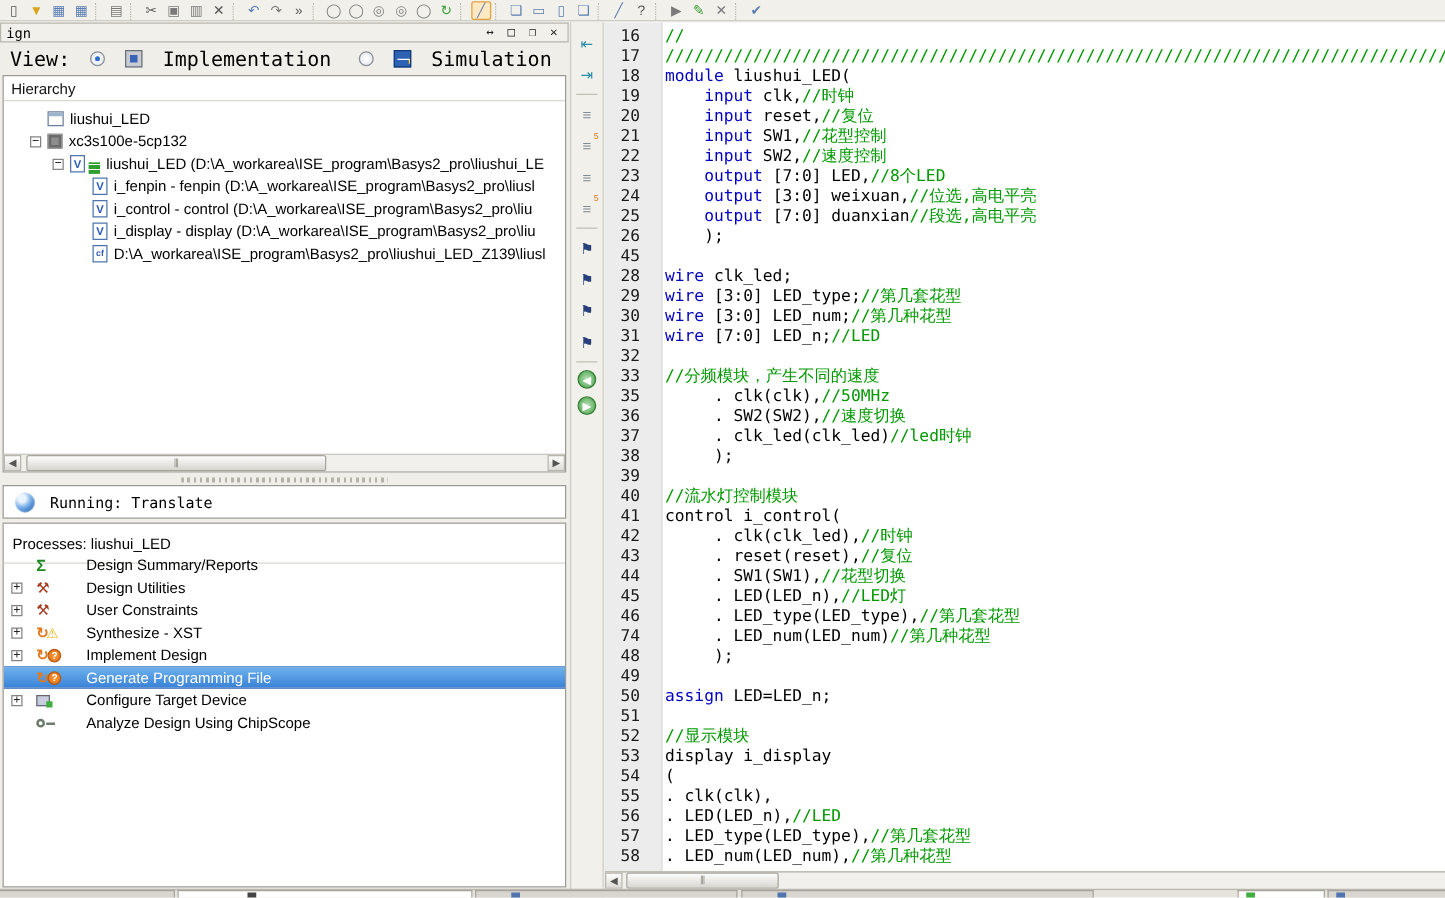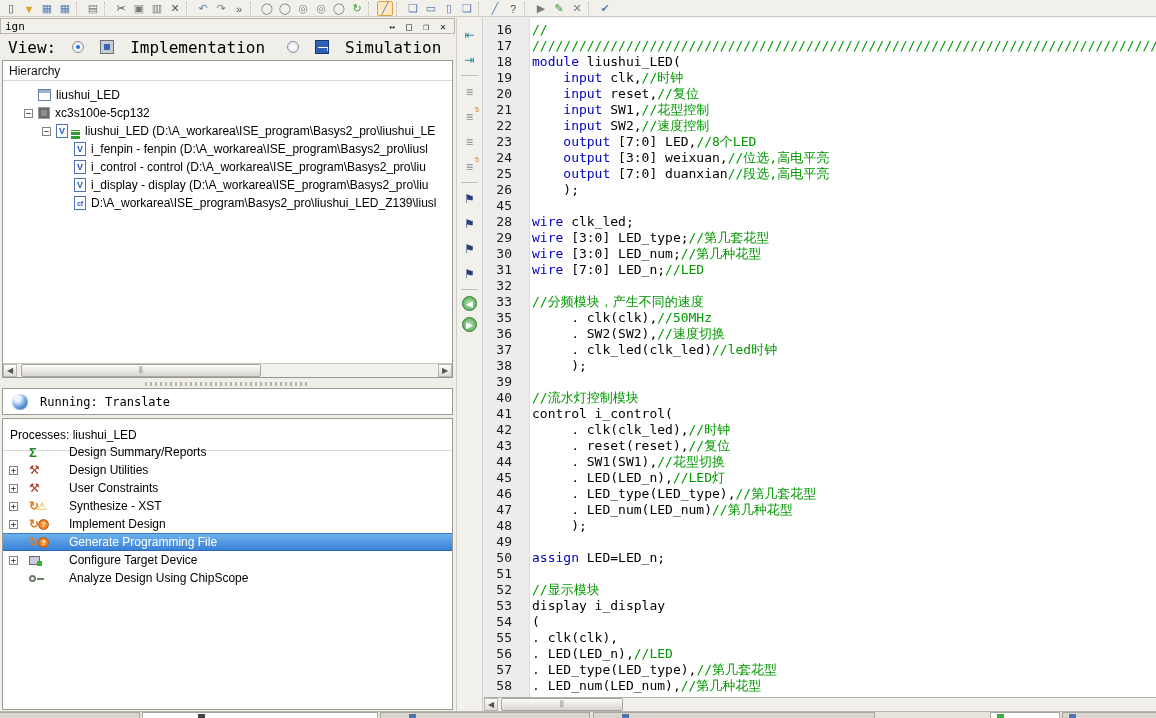"47" span.ln { text: 47 -> 74 }
